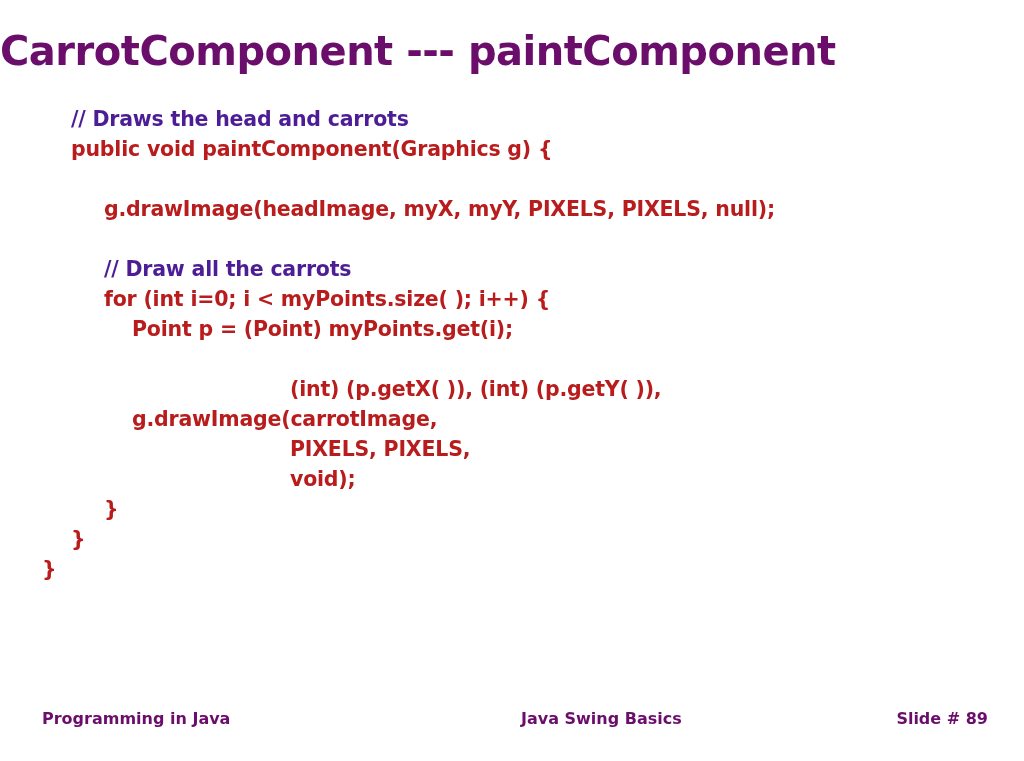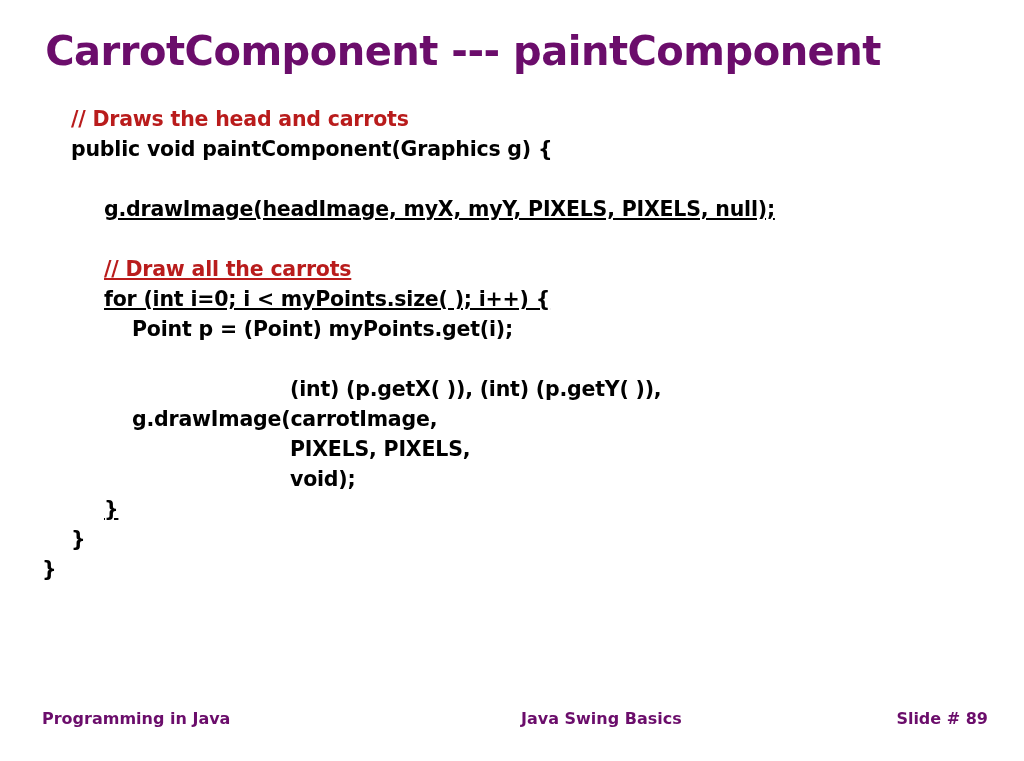"CarrotComponent --- paintComponent" .slide-title { text-align: center -> none }
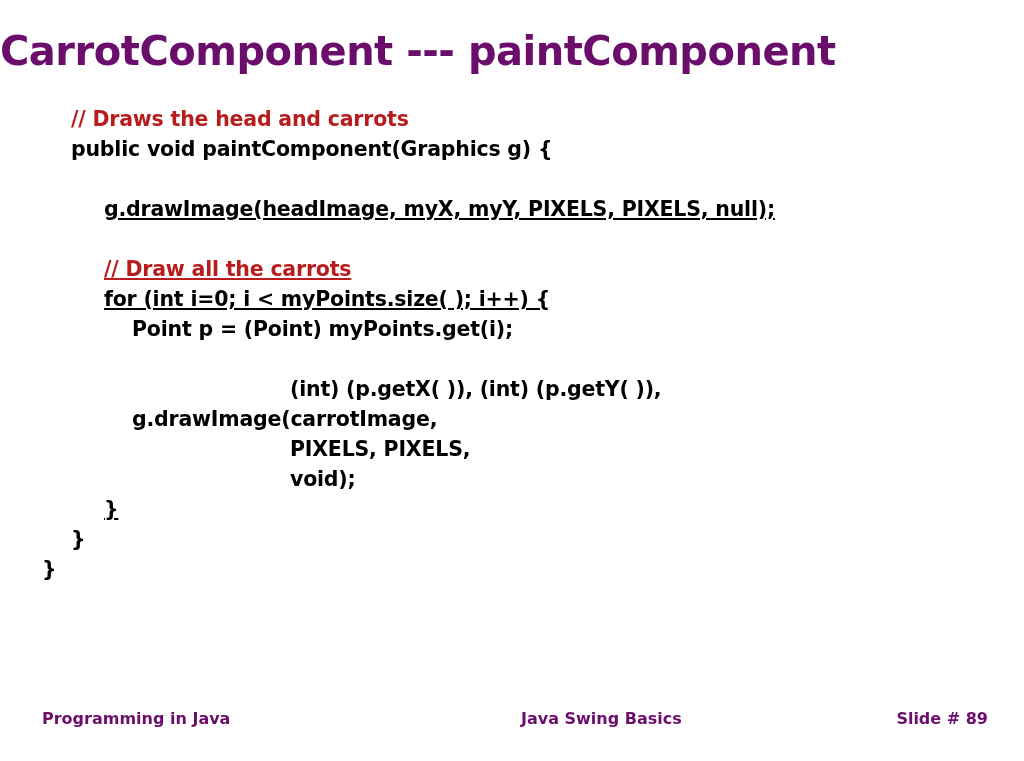"// Draws the head and" .code-line.comment { color: #b91c1c -> #4c1d95 }
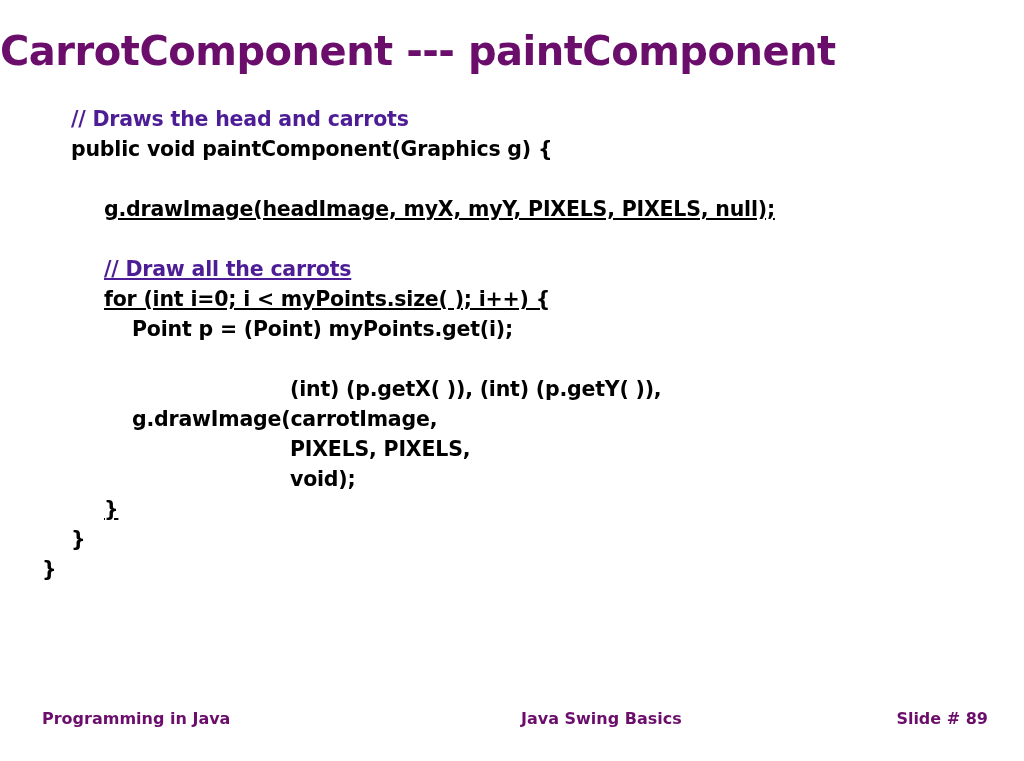"public void paintComponent(Graphics g) {" .code-line { color: #000000 -> #b91c1c }
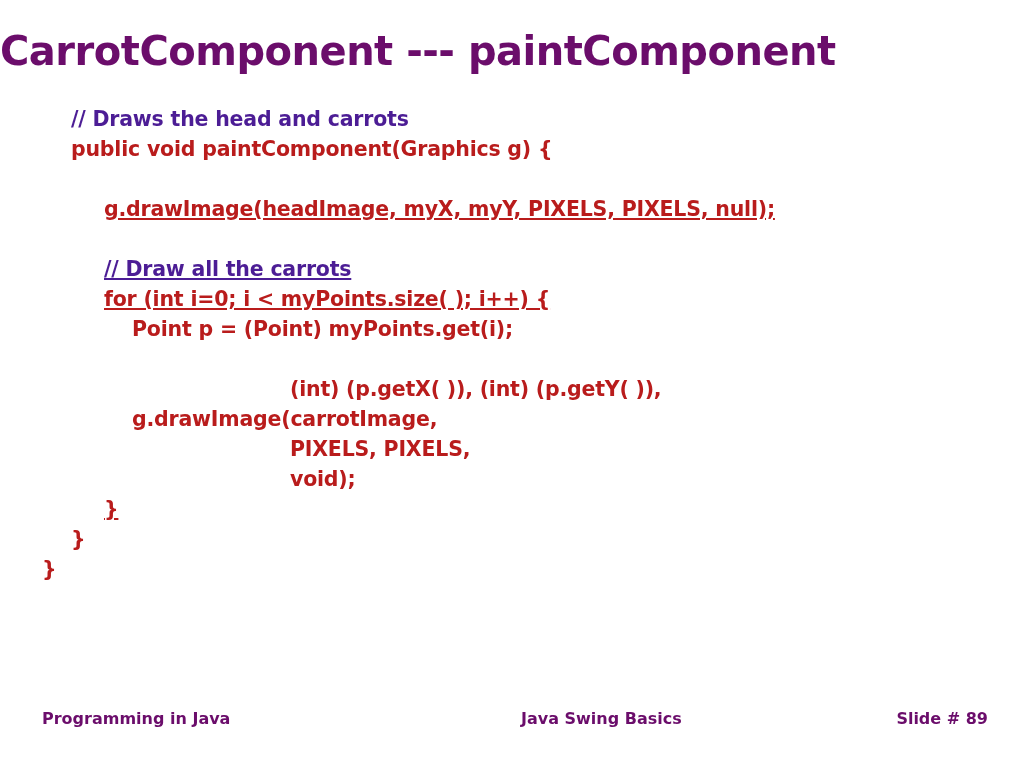"g.drawImage(headImage, myX, myY, PIXELS," .ind-2 { text-decoration: underline -> none }
